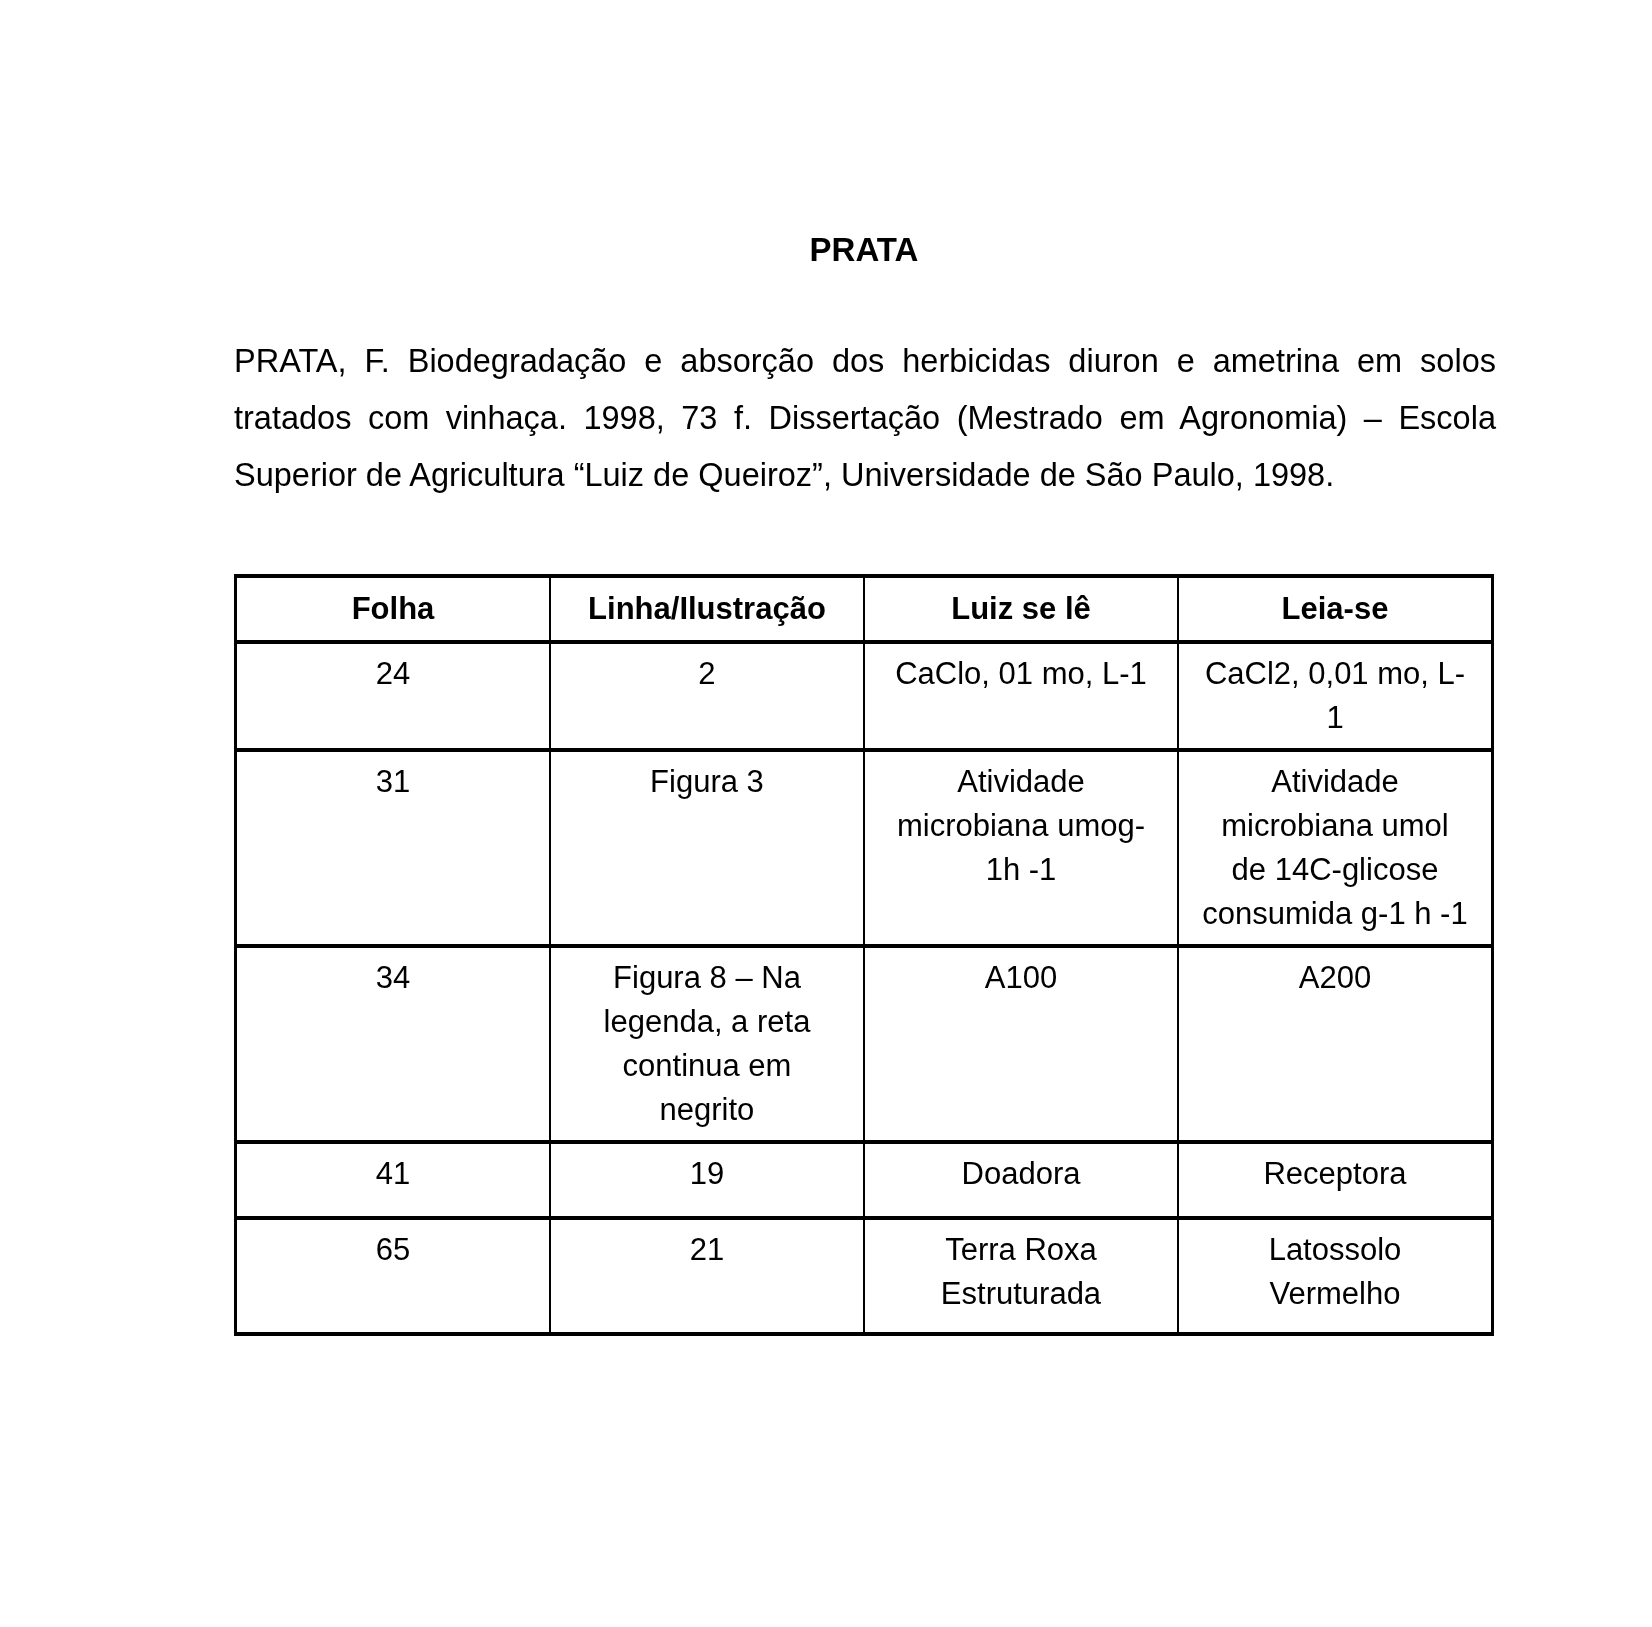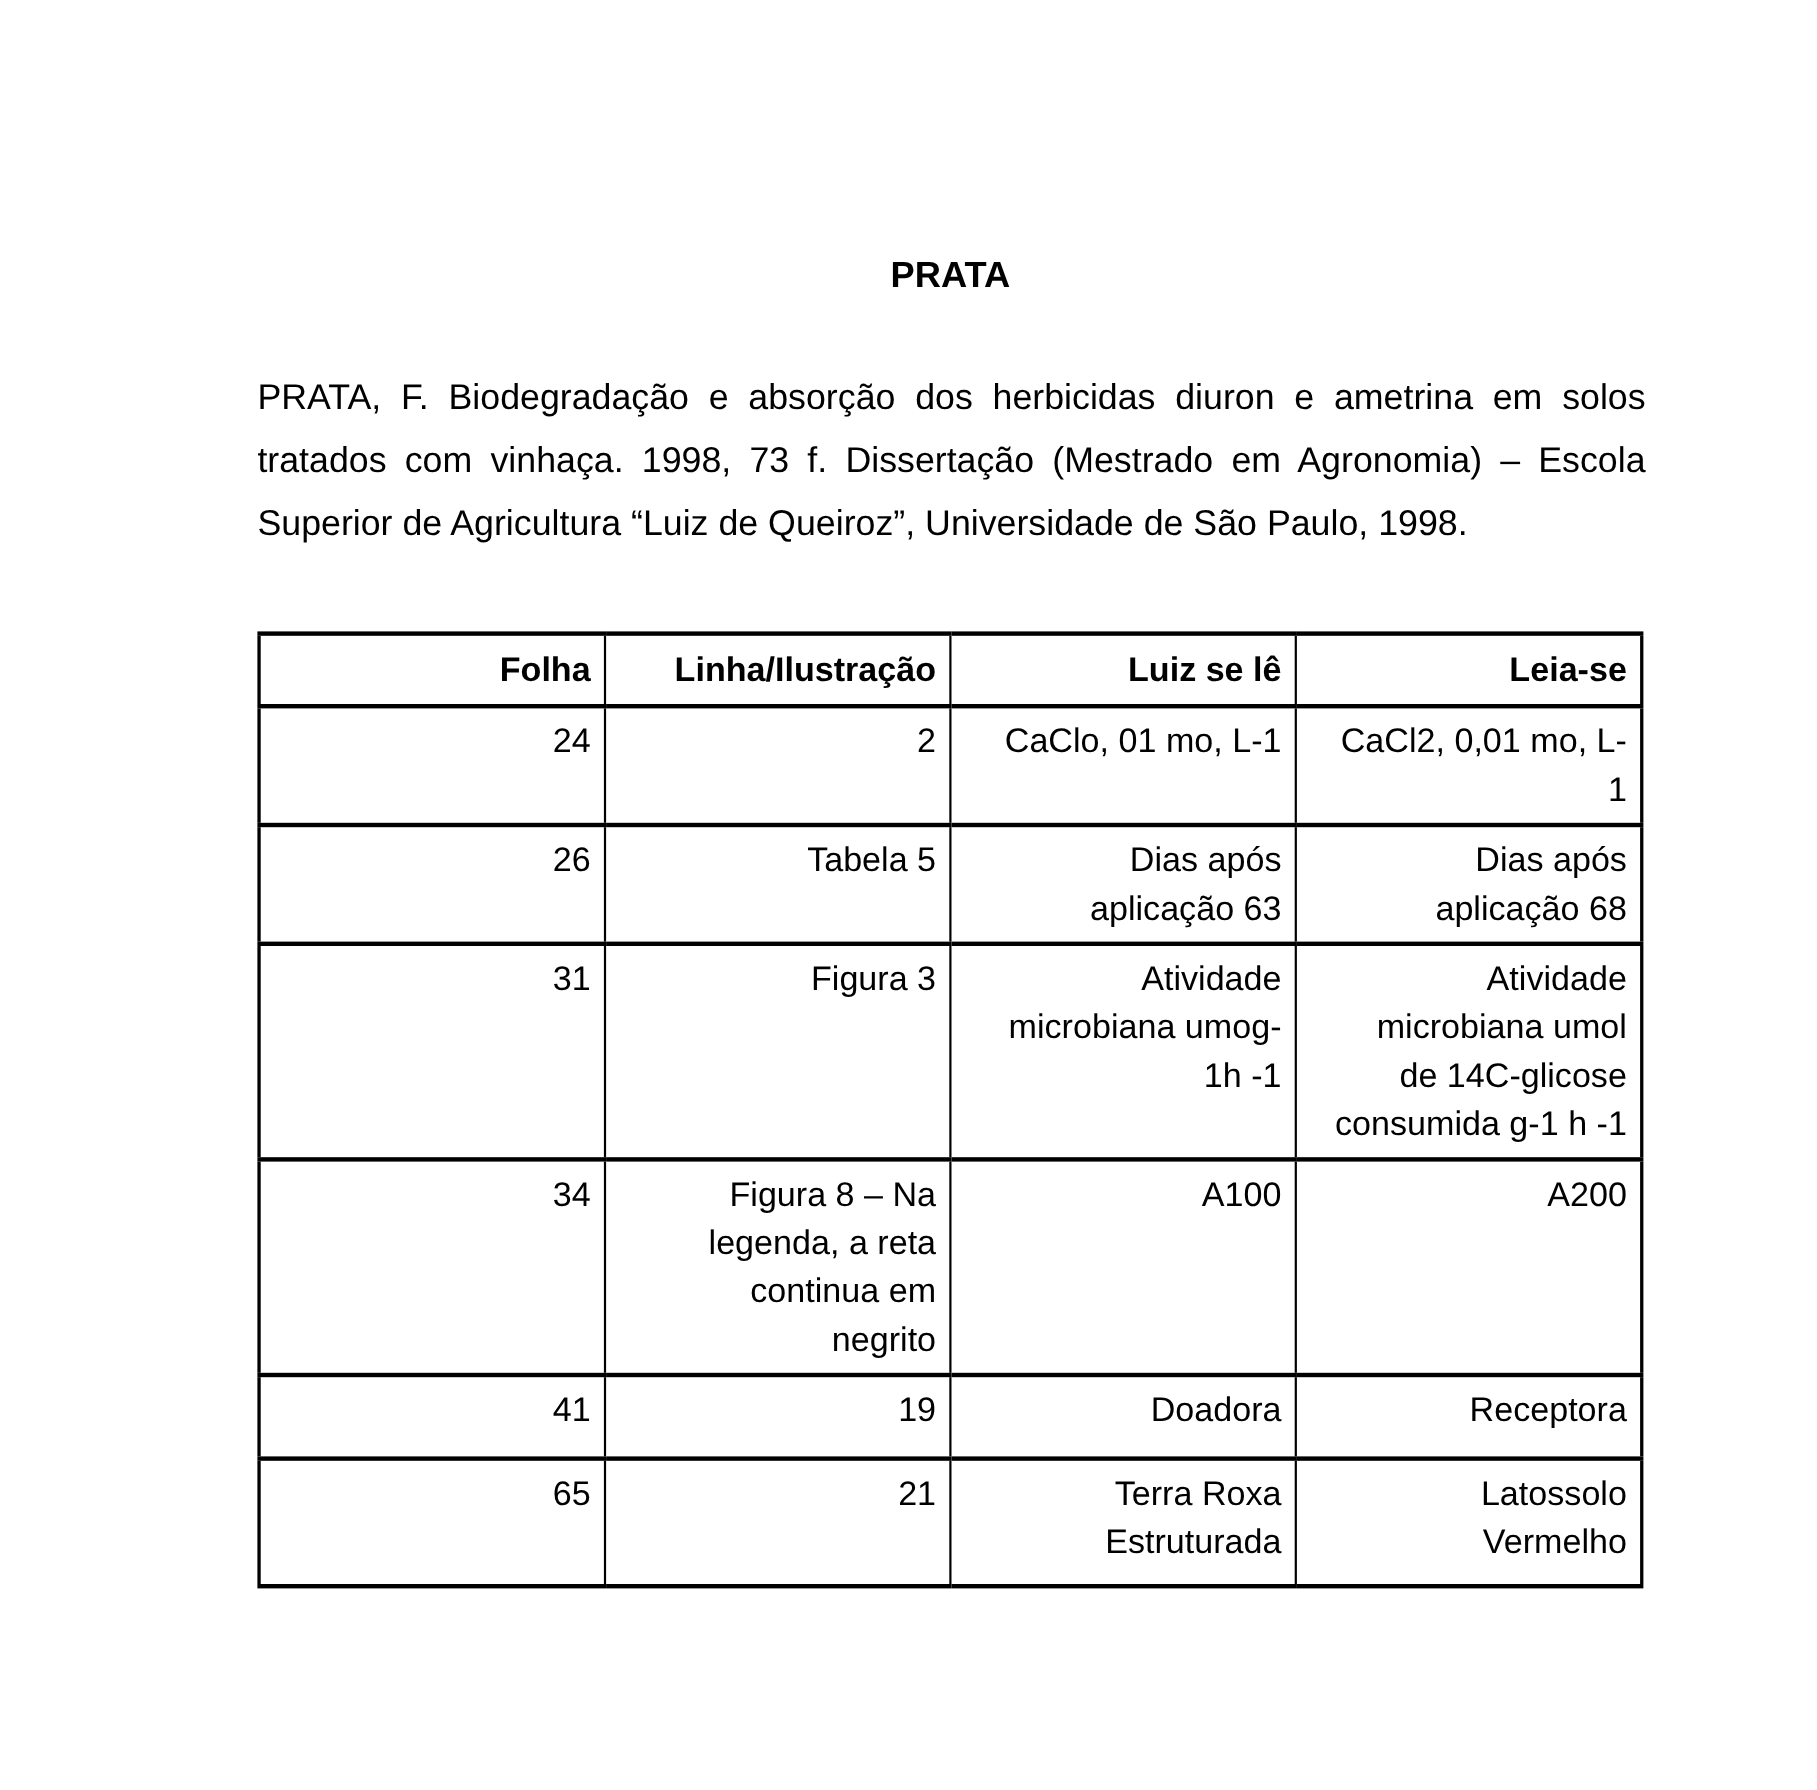"Folha" table.errata th, table.errata td { text-align: right -> center }
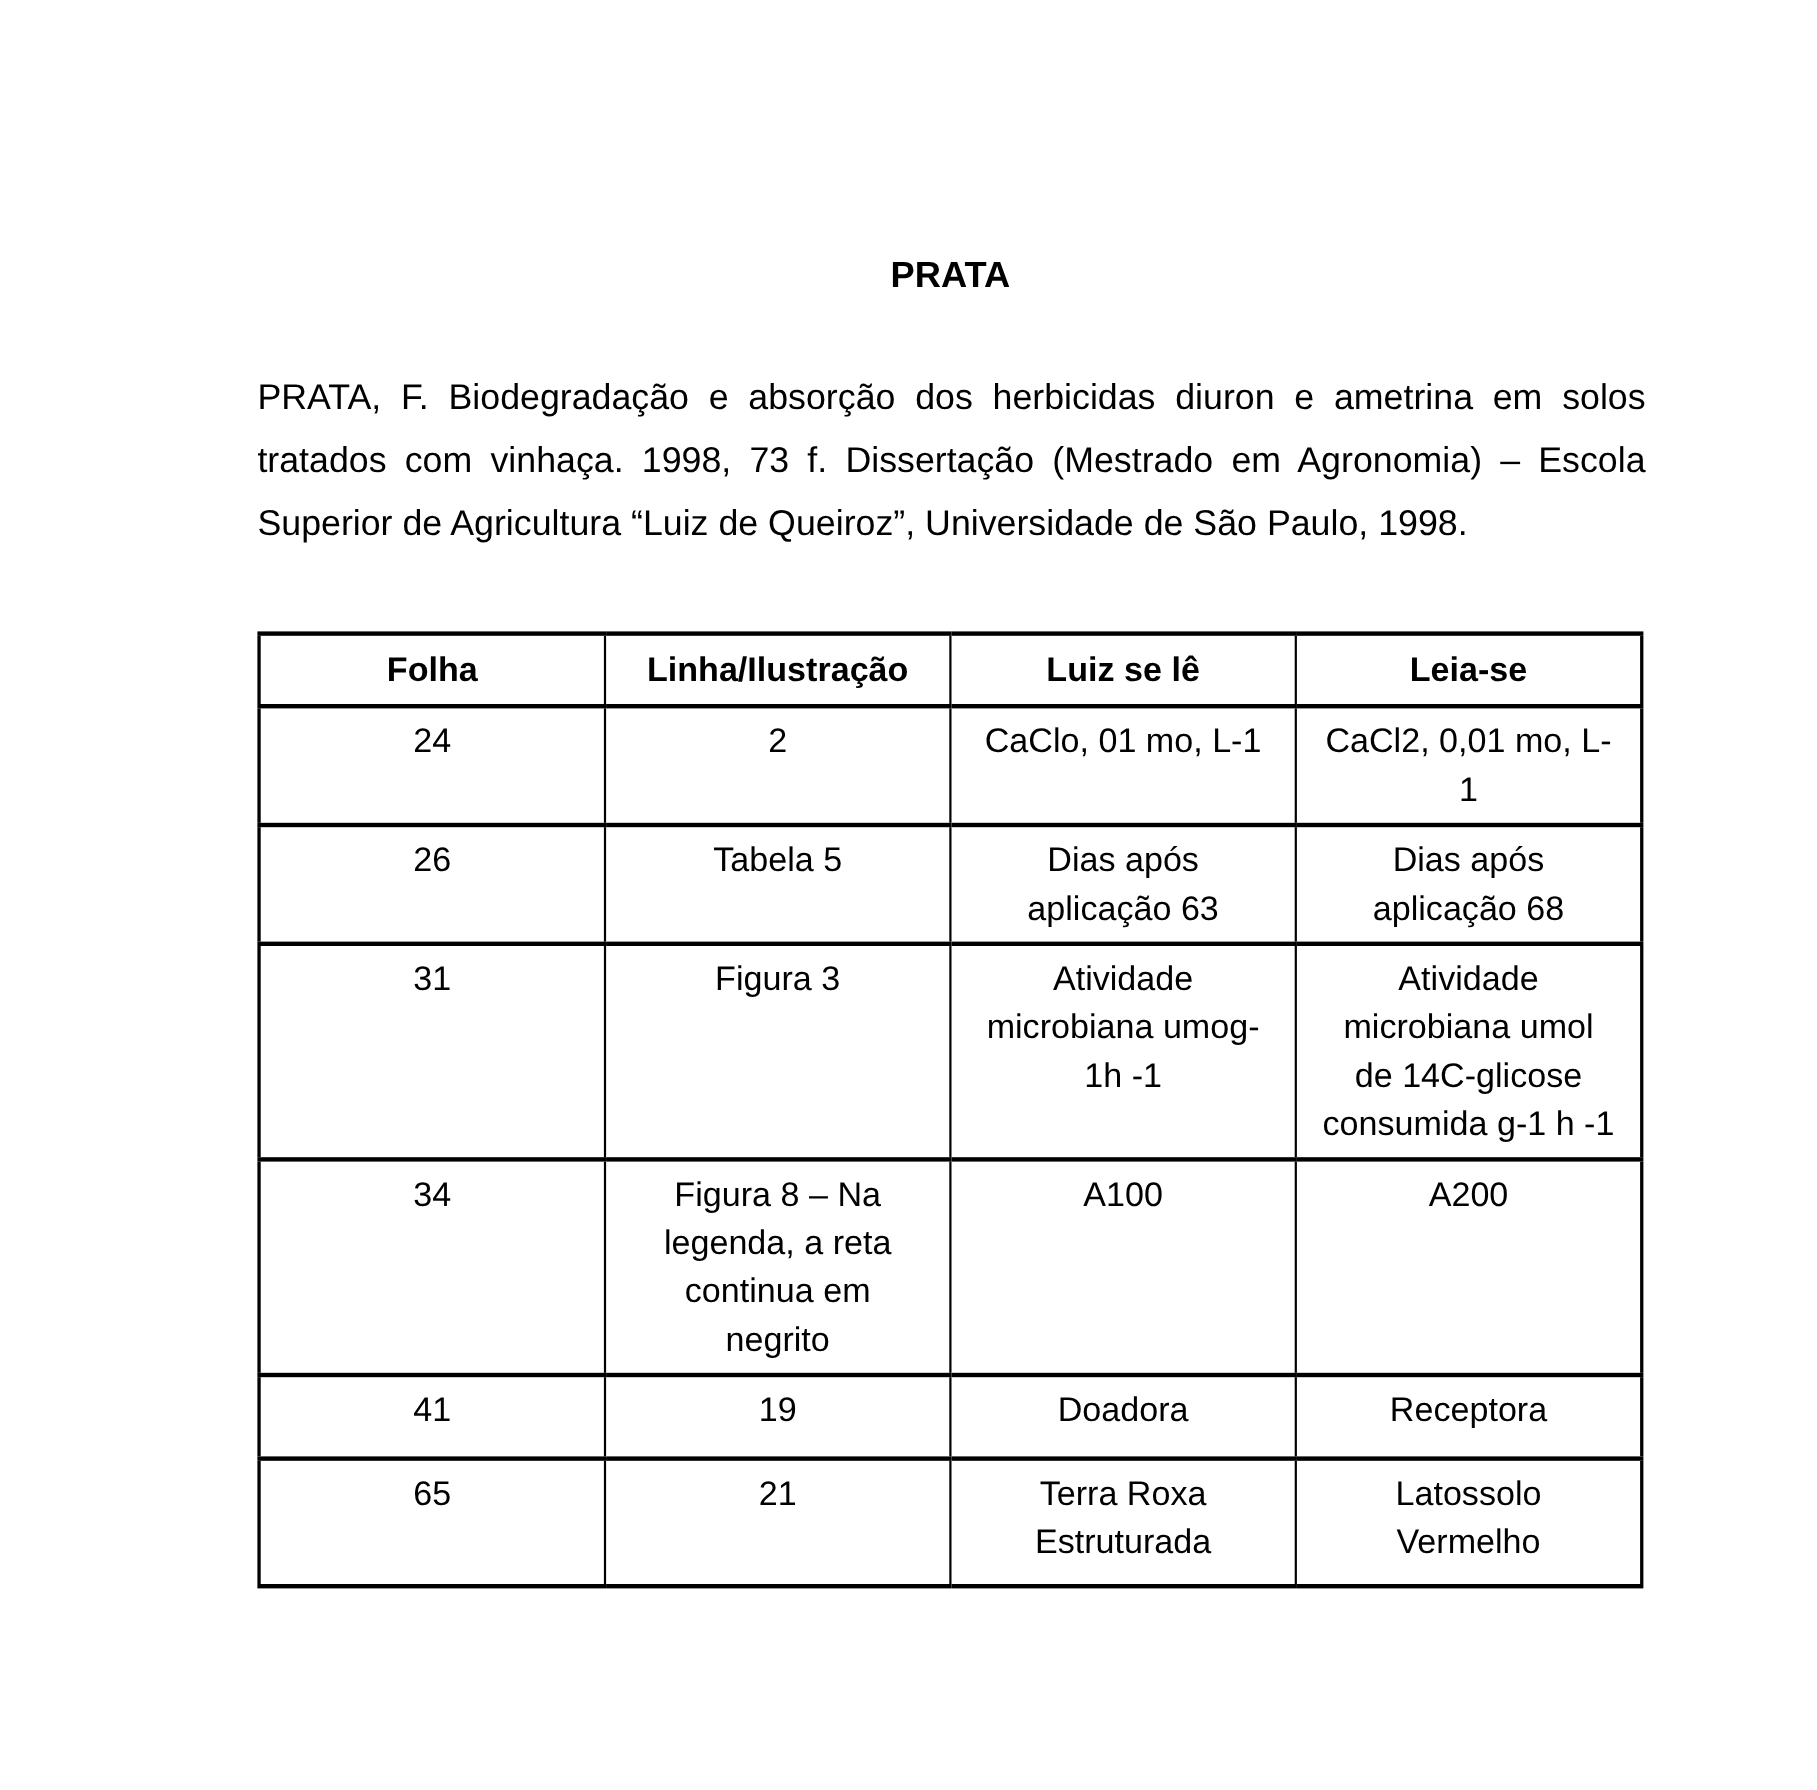"26" tr.row-2 { html: <tr> <td>26</td> <td>Tabela 5</td> <td>Dias após aplicação 63</td> <td>Dias após aplicação 68</td> </tr> -> none }
